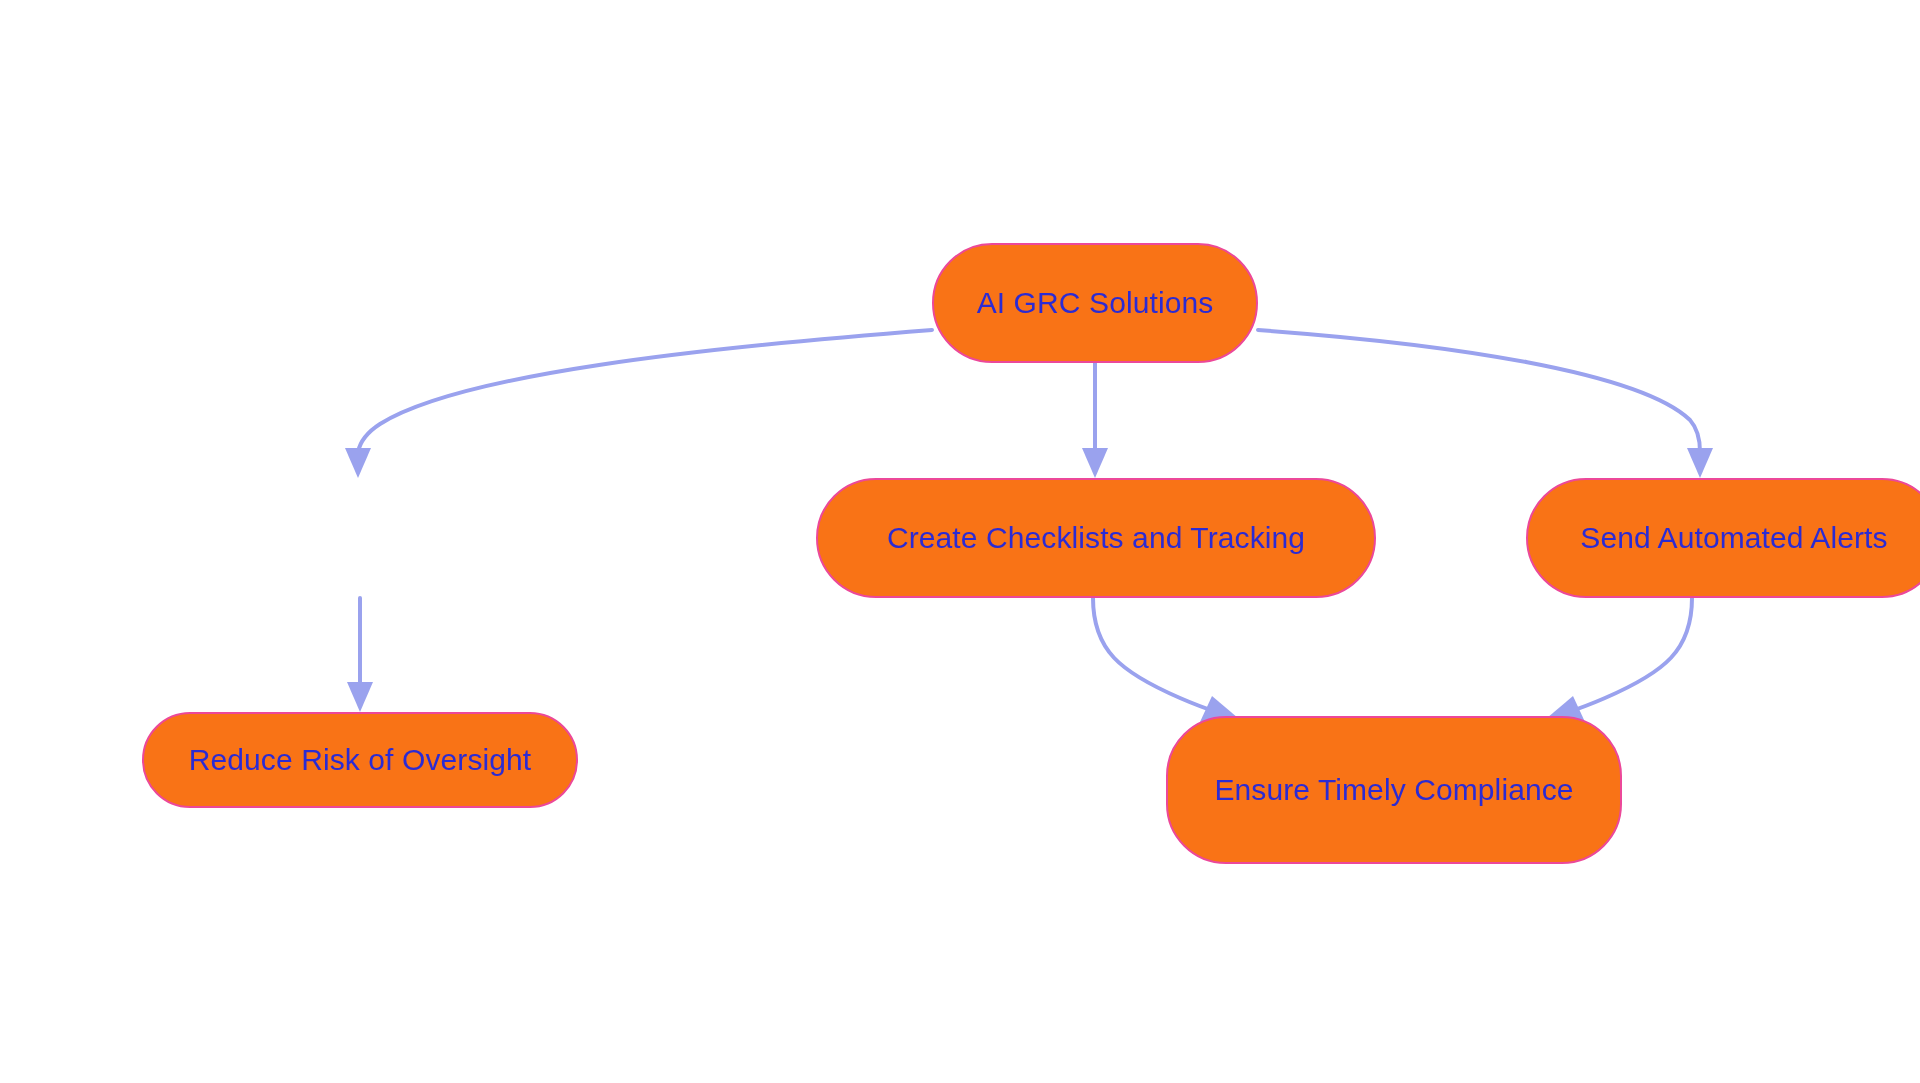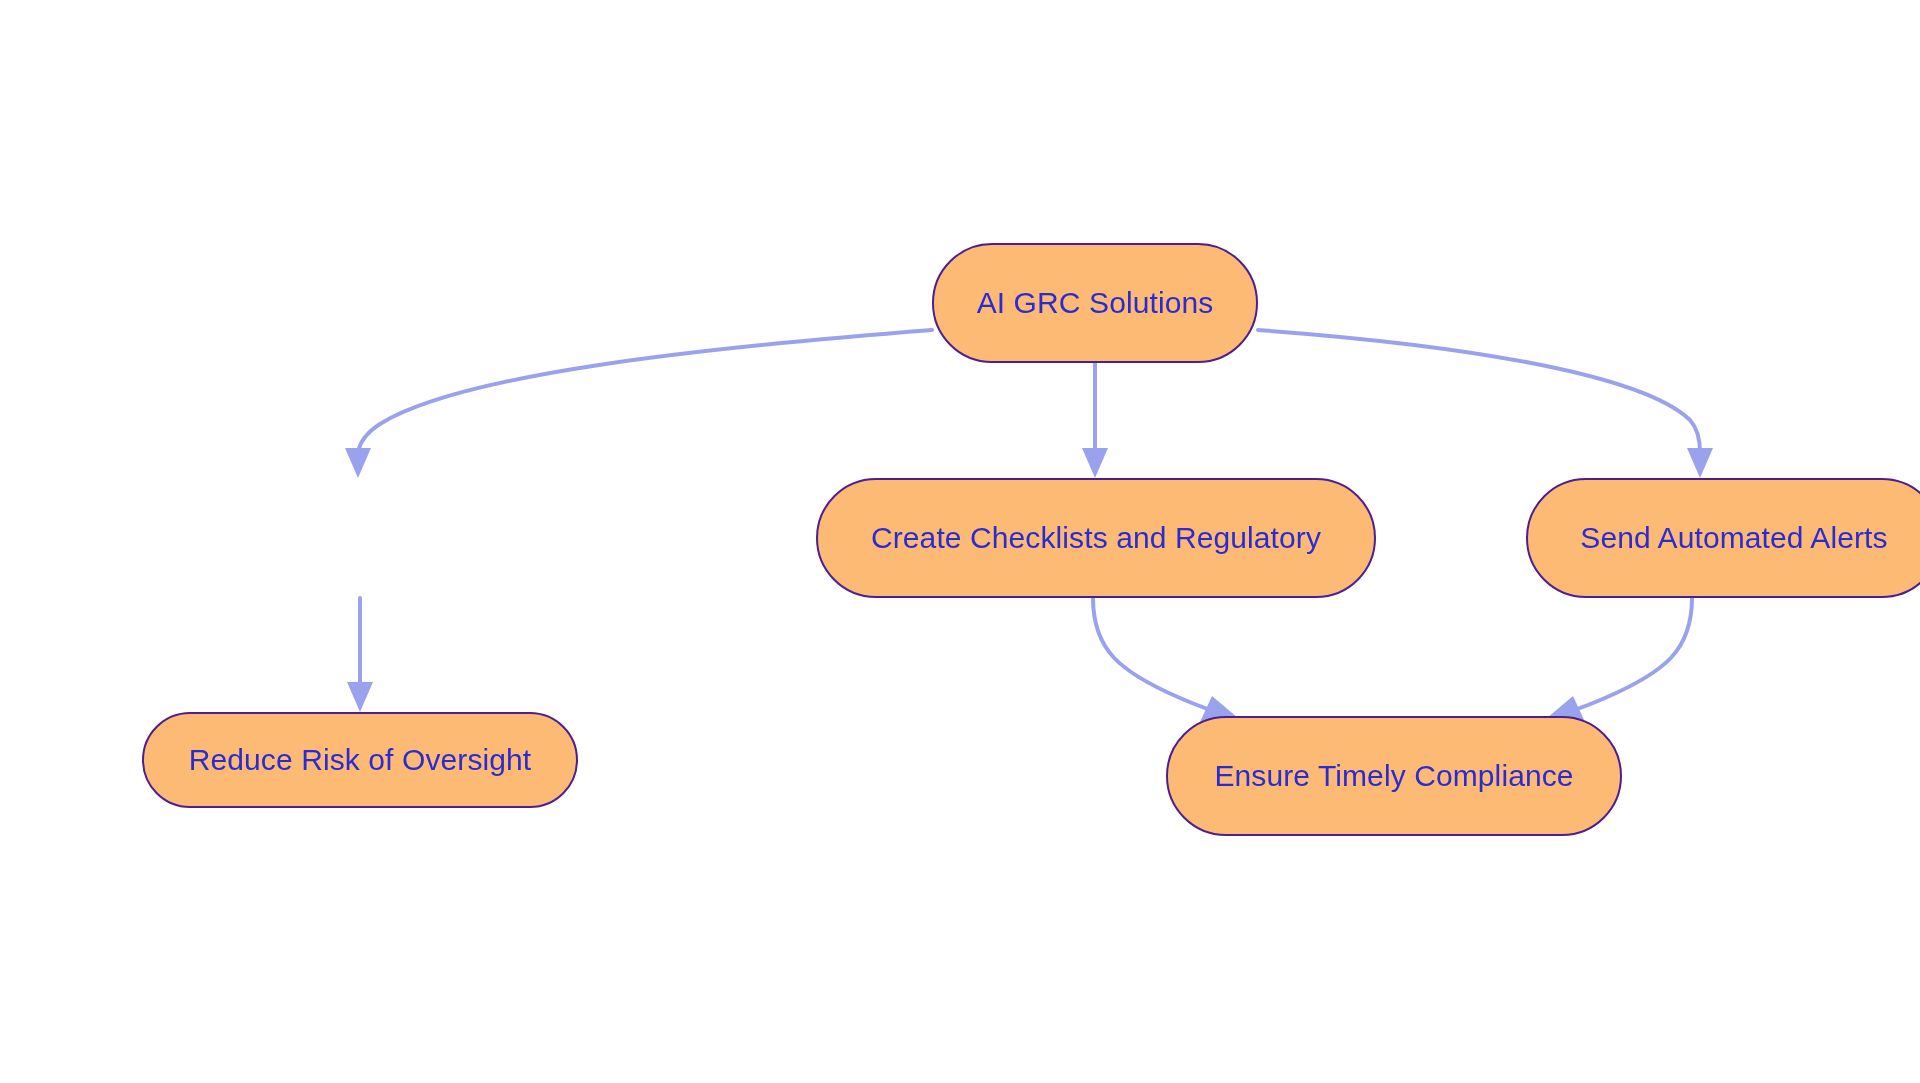"AI GRC Solutions" .node { background: #fdba74 -> #f97316; border: 2px solid #4c1d95 -> 2px solid #ec4899 }
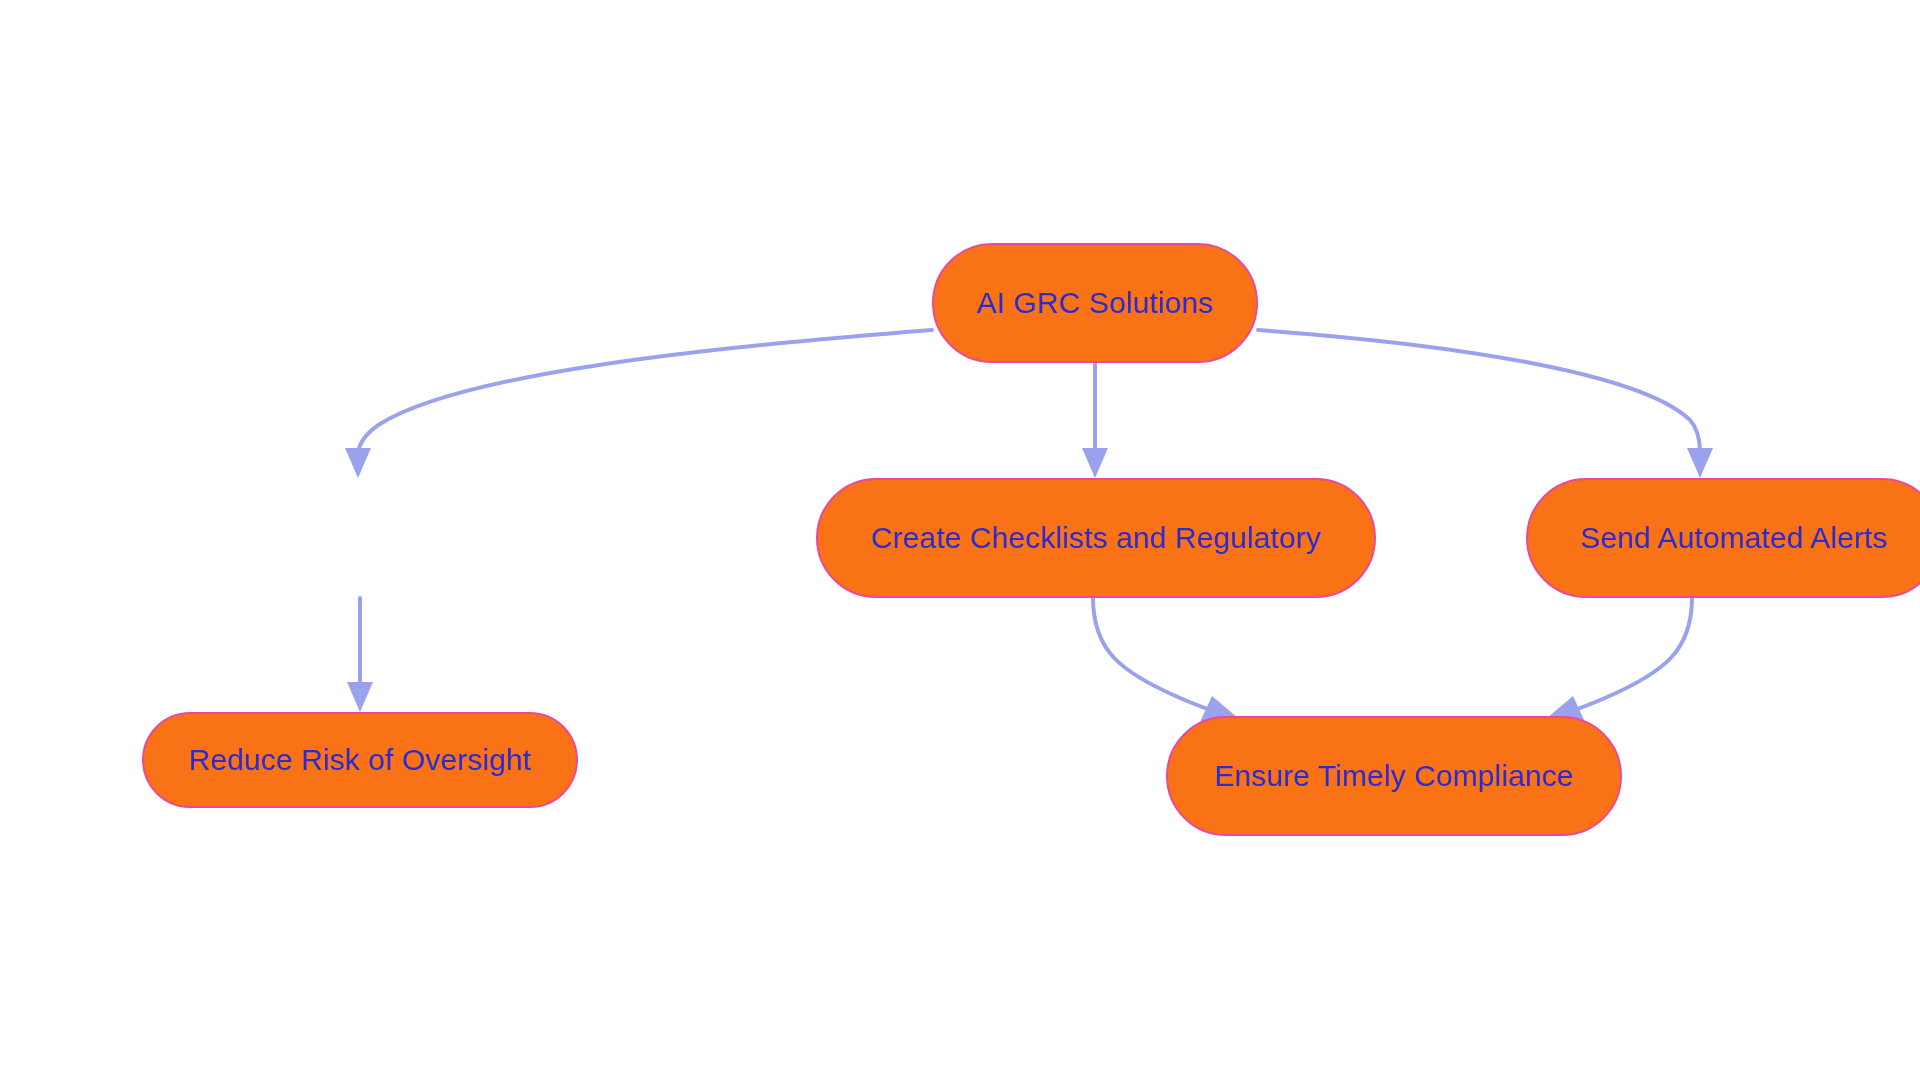"Create Checklists and Regulatory" span.node-label { text: Regulatory -> Tracking }
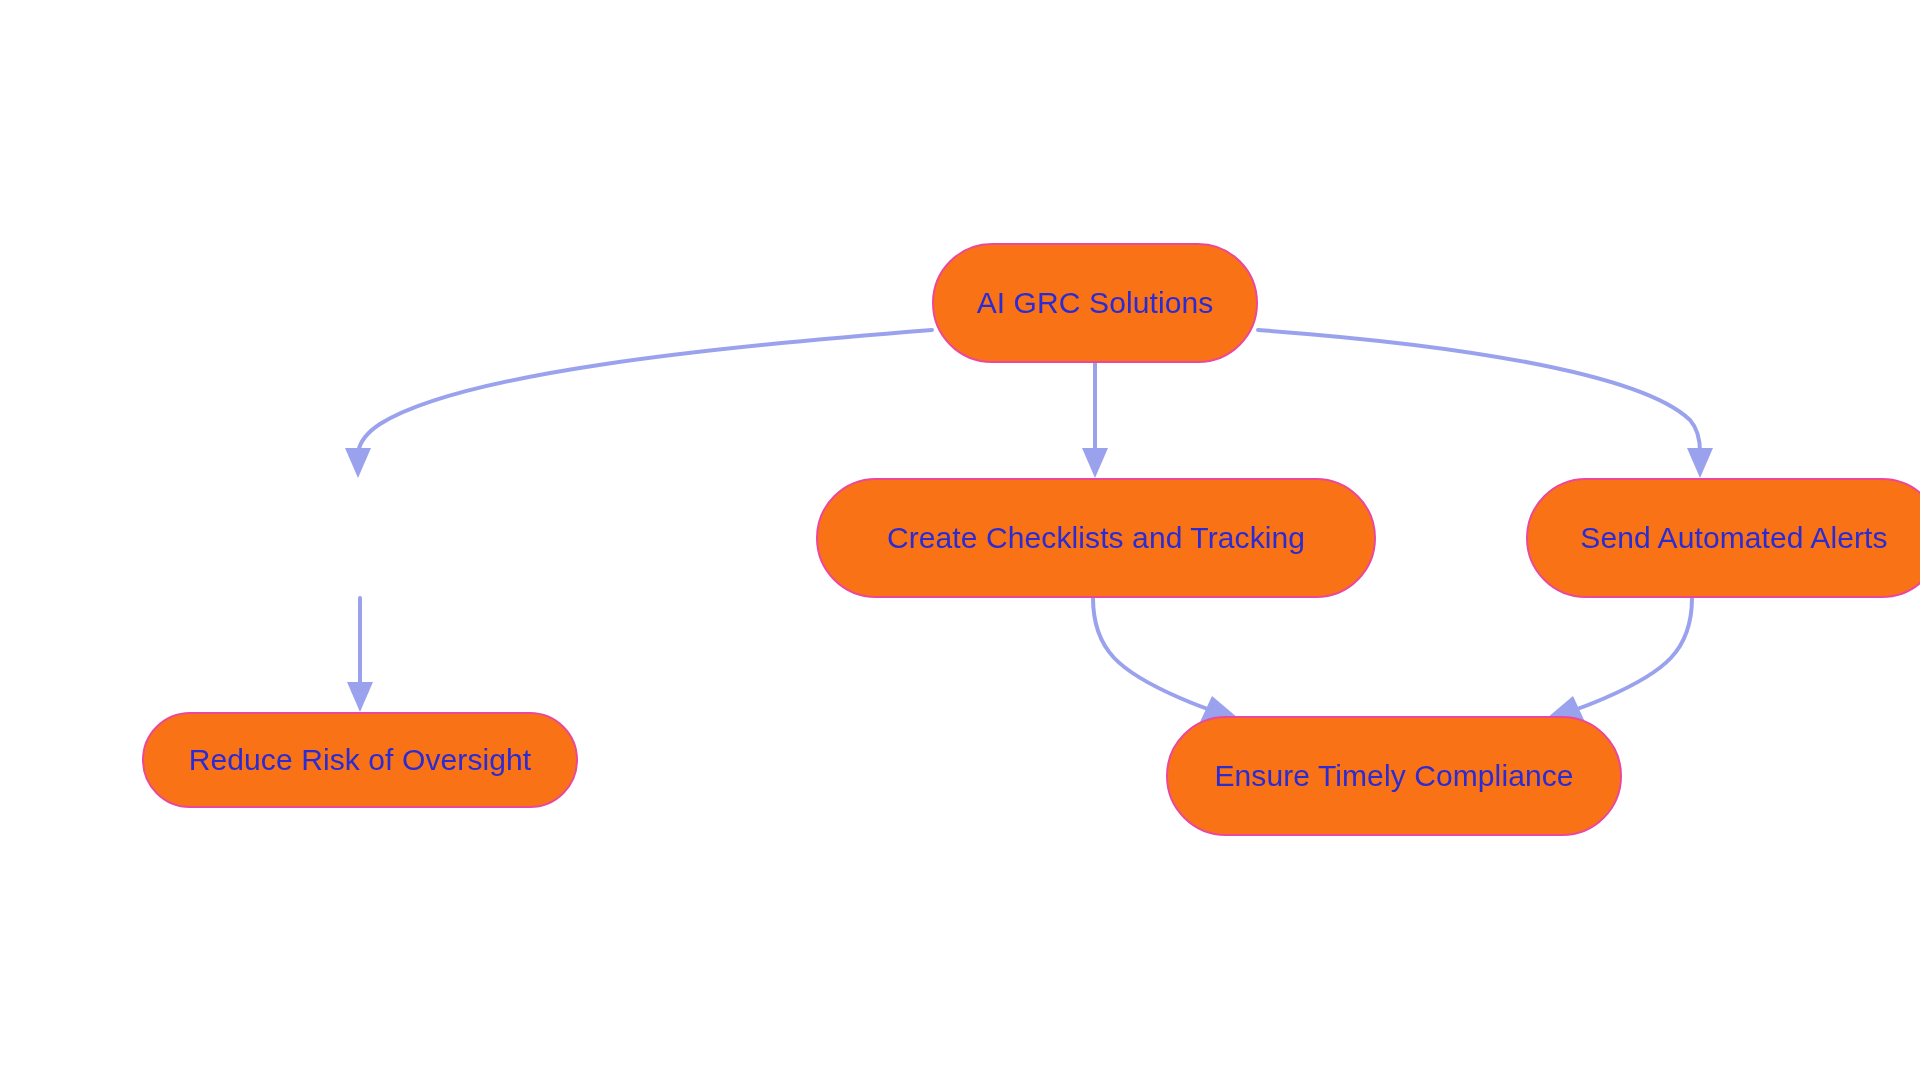"Ensure Timely Compliance" .node-compliance { height: 120px -> 148px }
